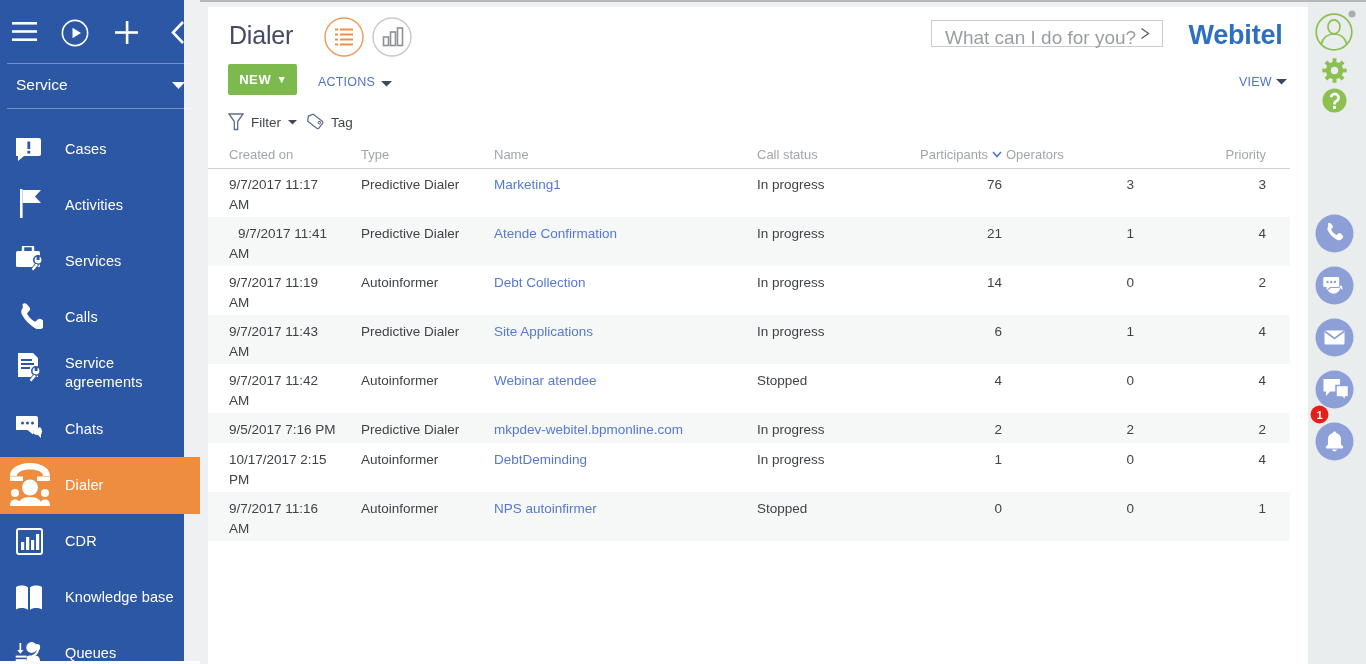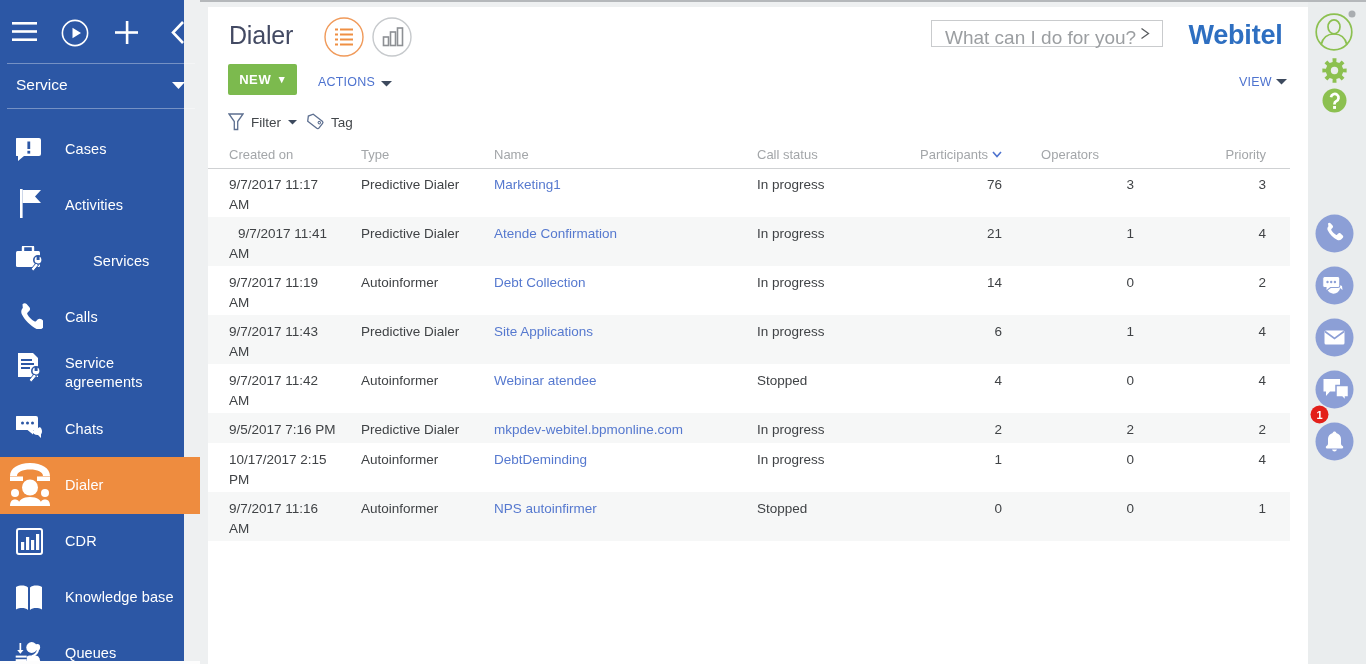"Operators" div.hdr { text-align: center -> left }
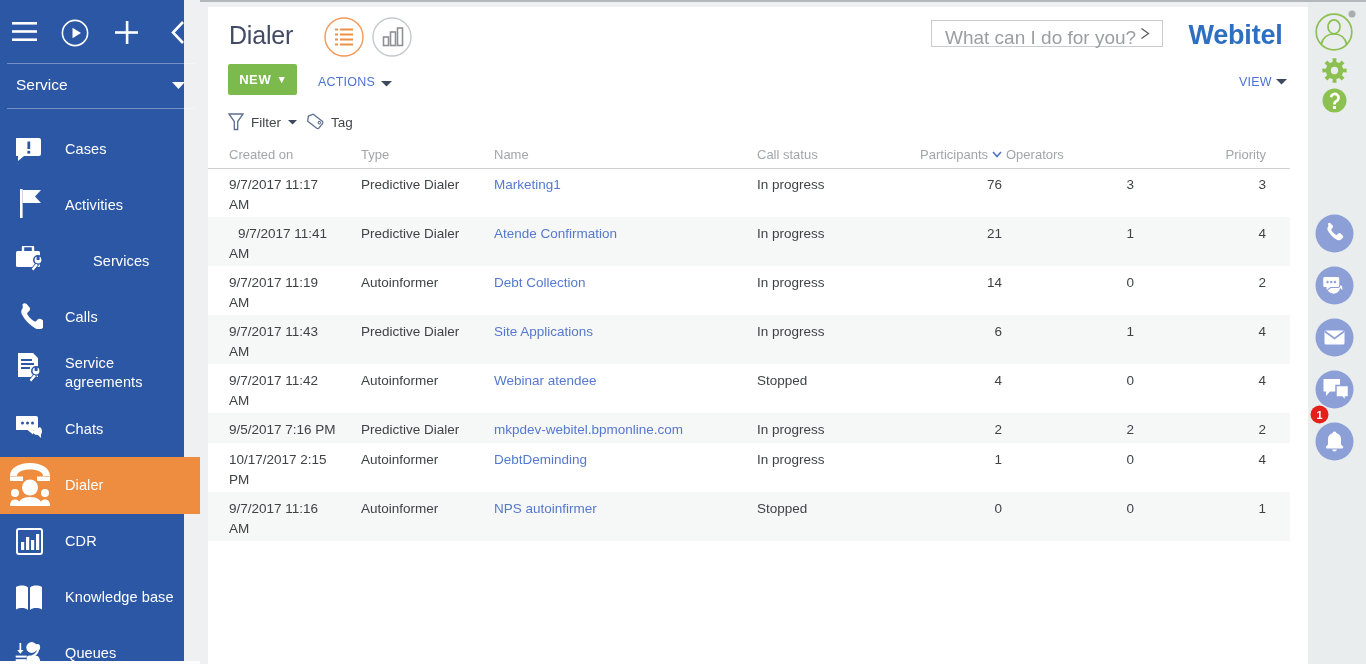"Services" div.navlabel { margin-left: 28px -> none }
